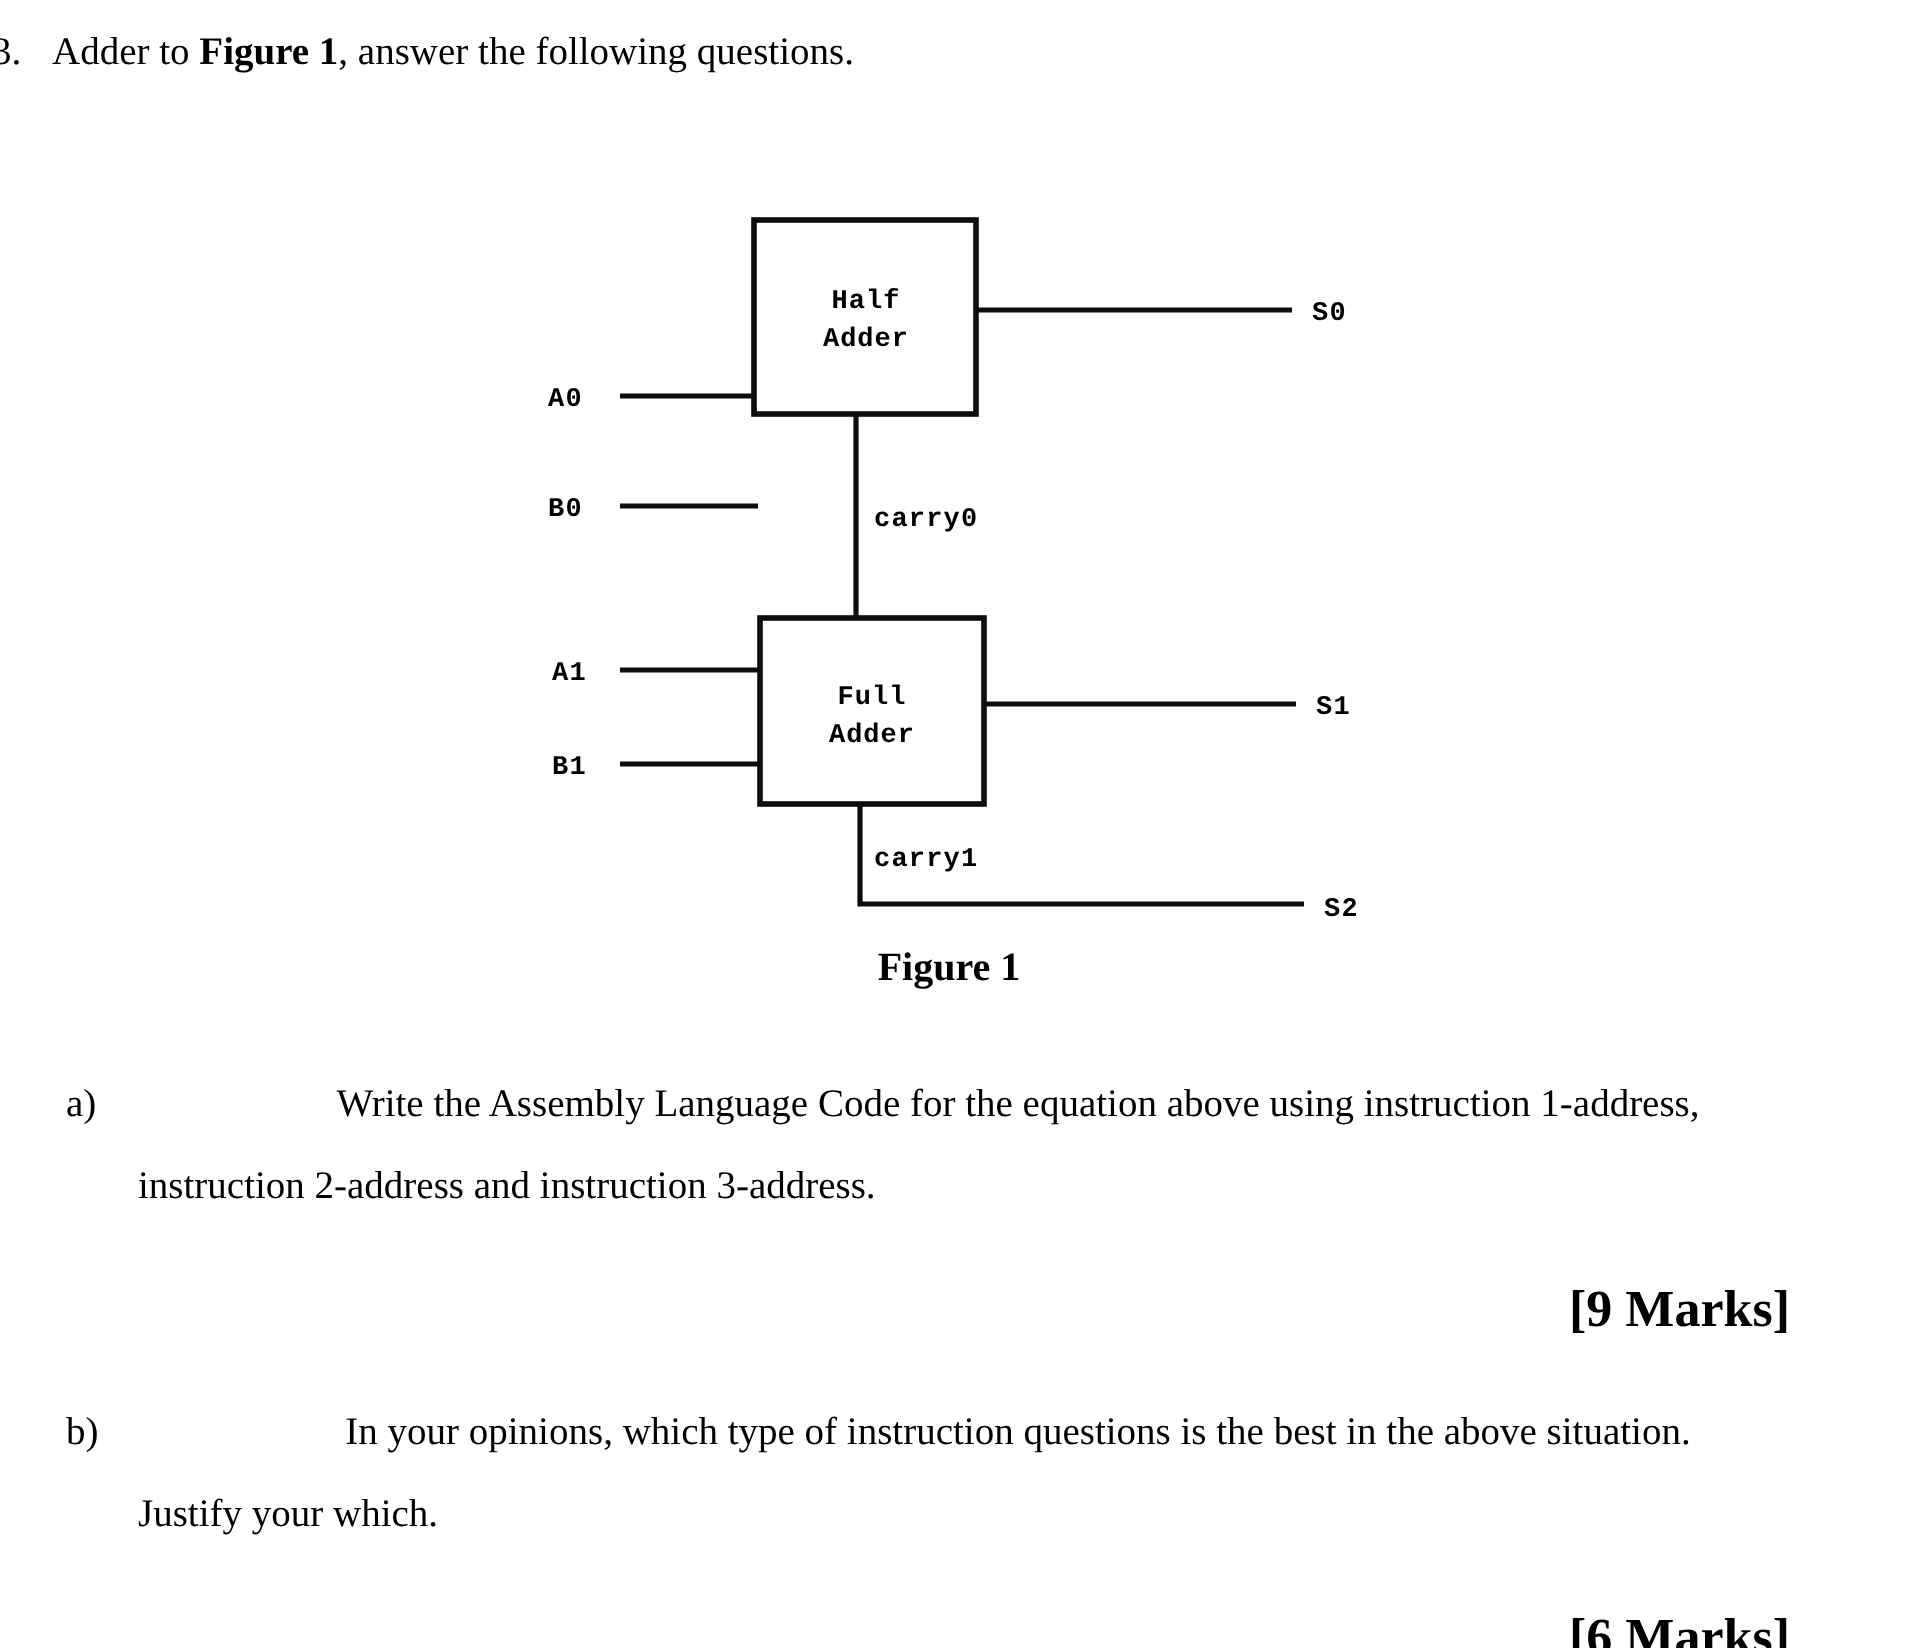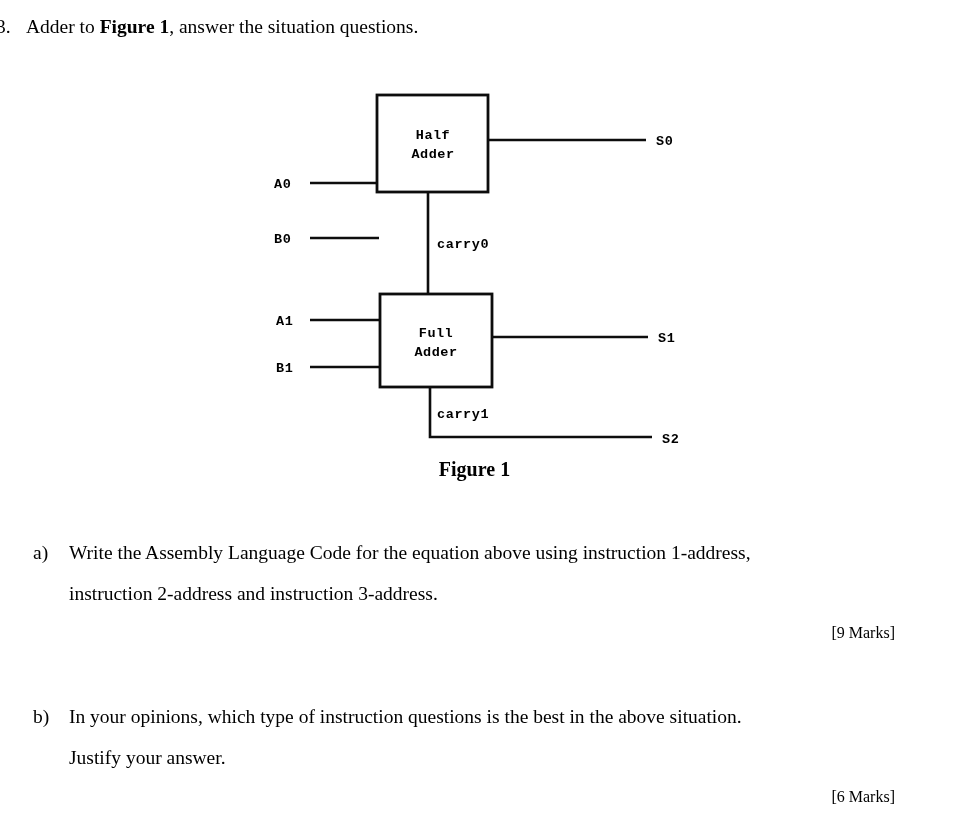", answer the situation questions." span { text: situation -> following }
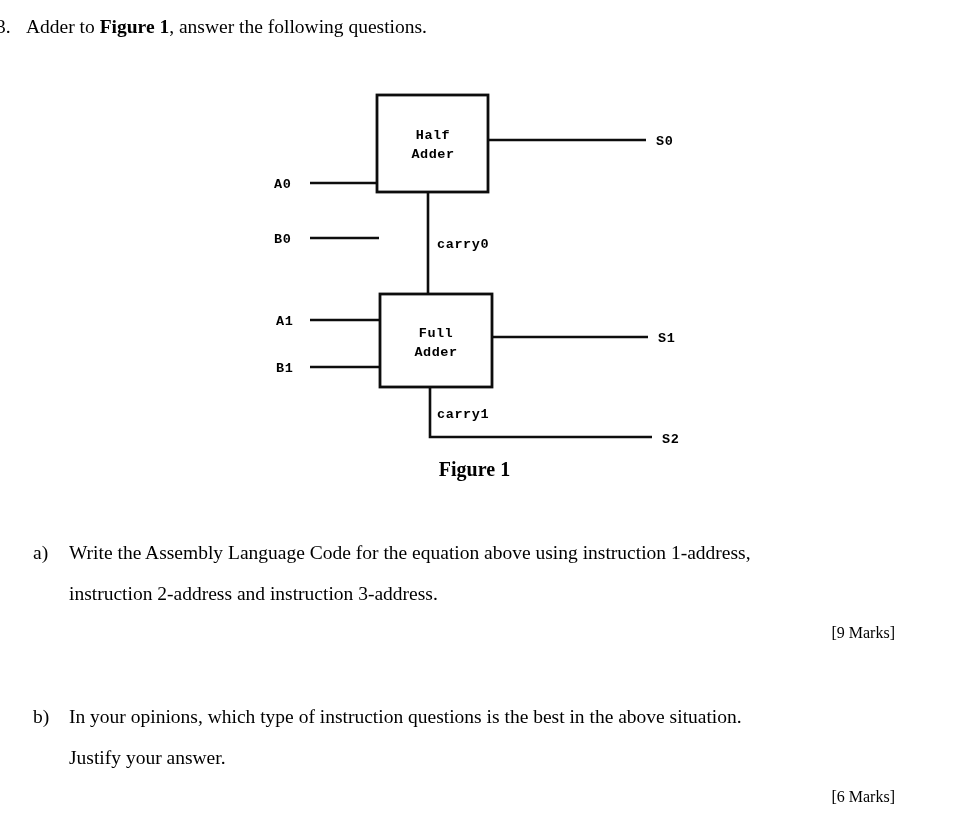"Half" .figure-area { top: 70px -> 85px }
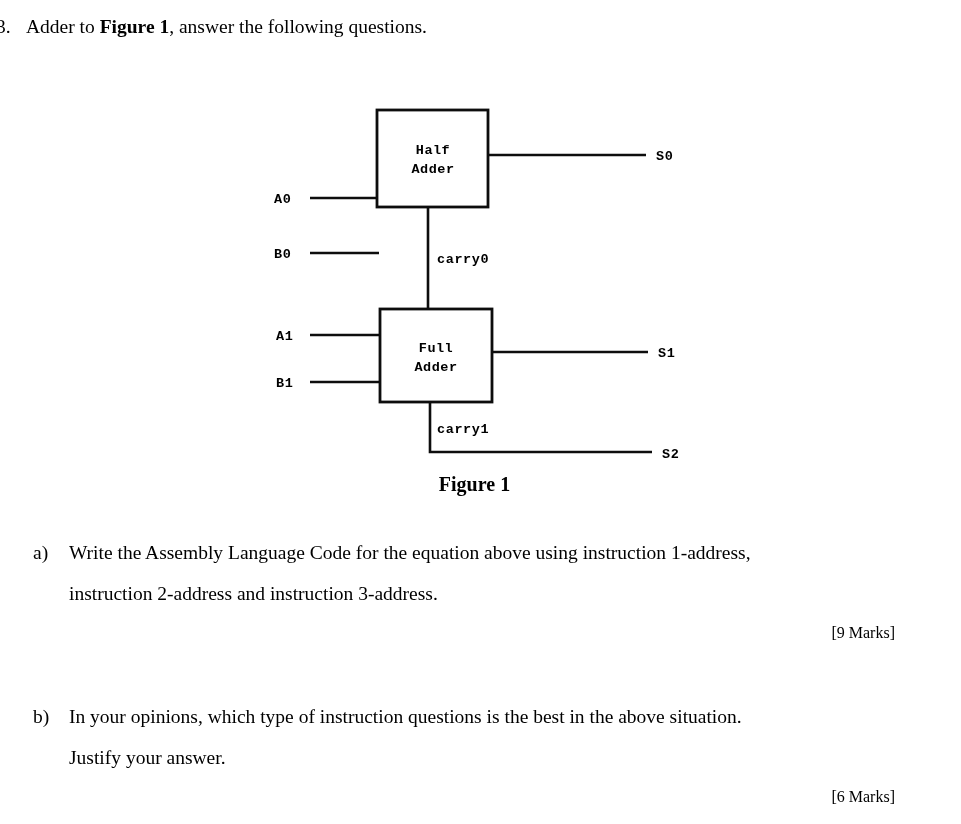"Write the Assembly Language Code" .subq .body { text-align: none -> center }
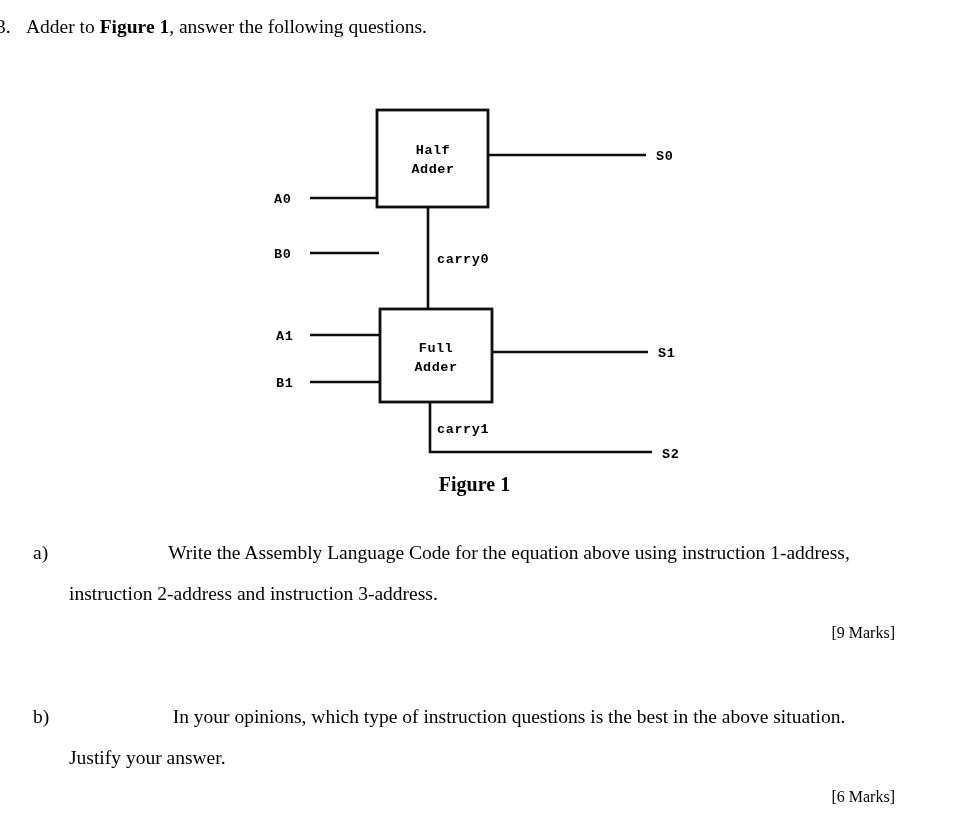"[9 Marks]" .marks { font-size: 16px -> 26px; font-weight: normal -> bold; margin-top: none -> 16px }
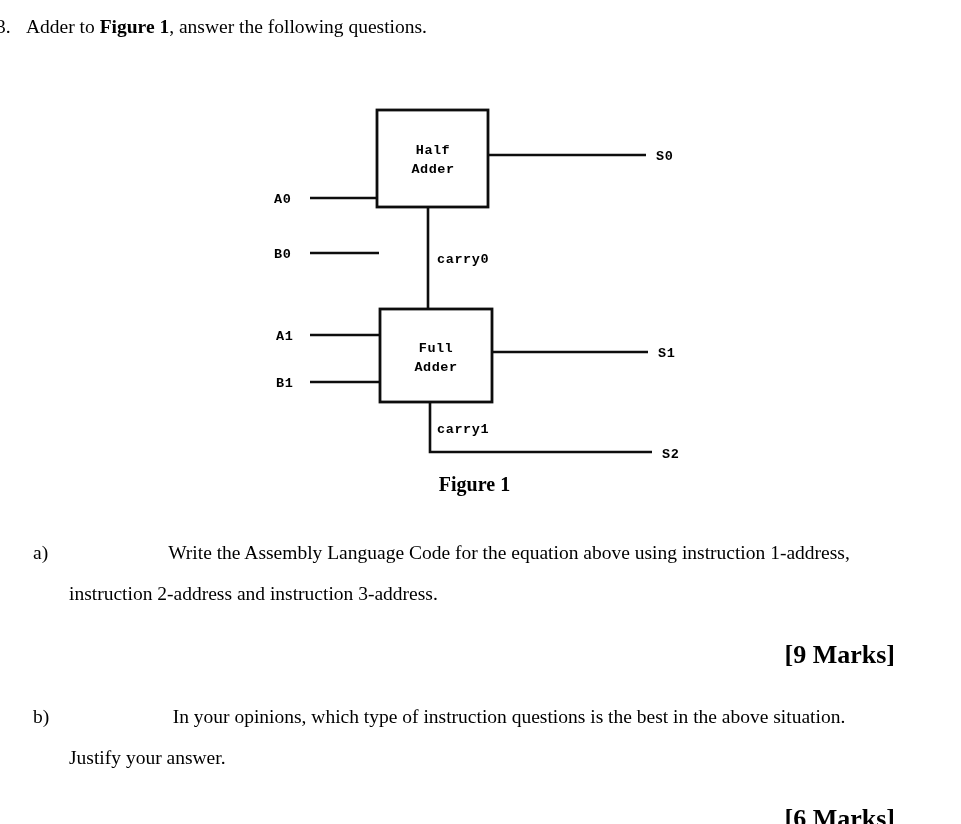"Justify your answer." span.line2 { text: answer -> which }
